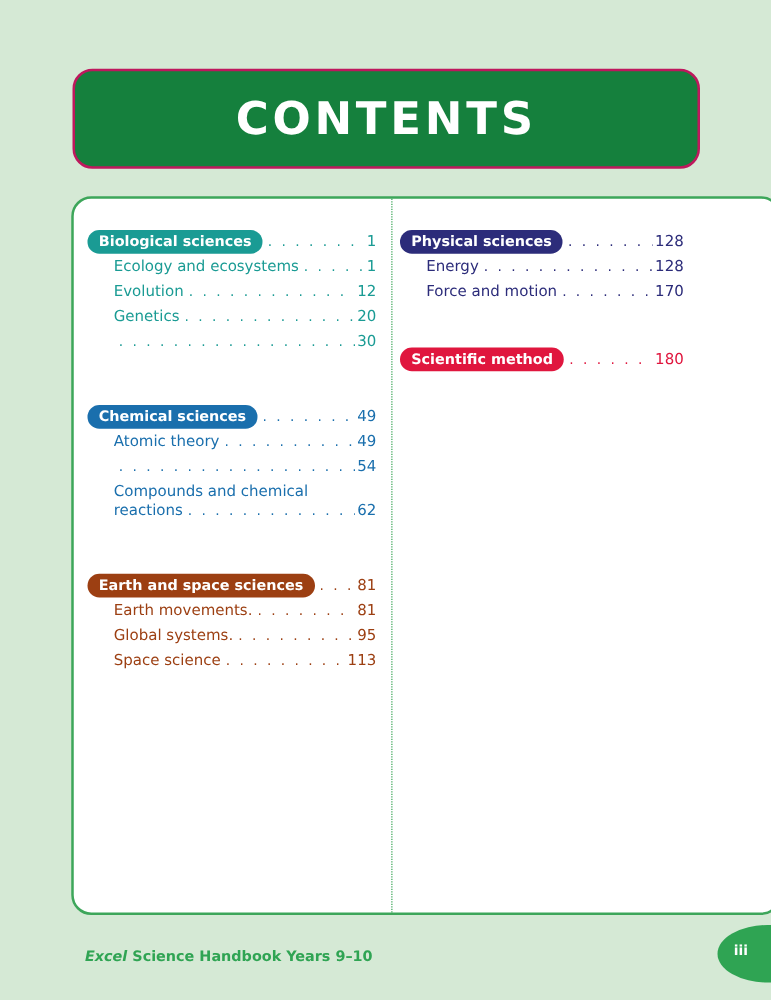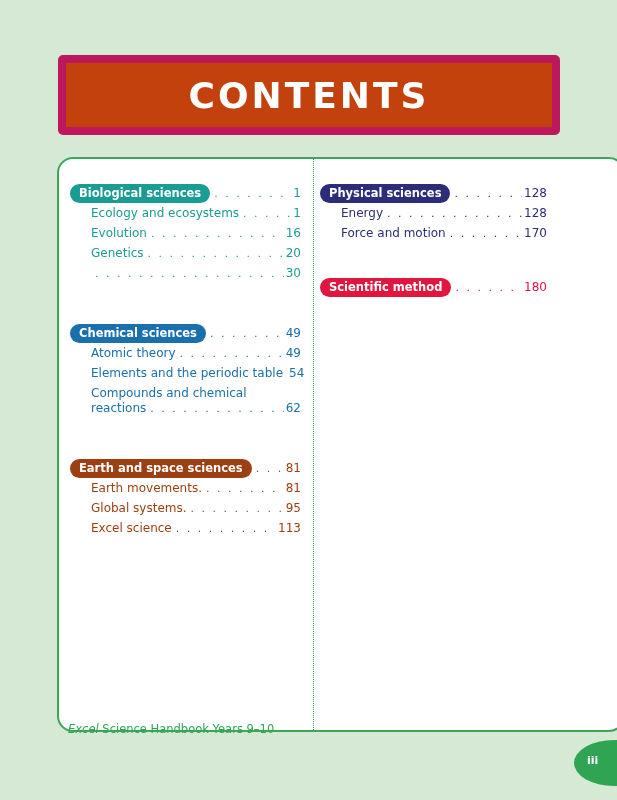"CONTENTS" .title-banner { background: #c2410c -> #15803d; border: 8px solid #be185d -> 2px solid #be185d; border-radius: 5px -> 16px }
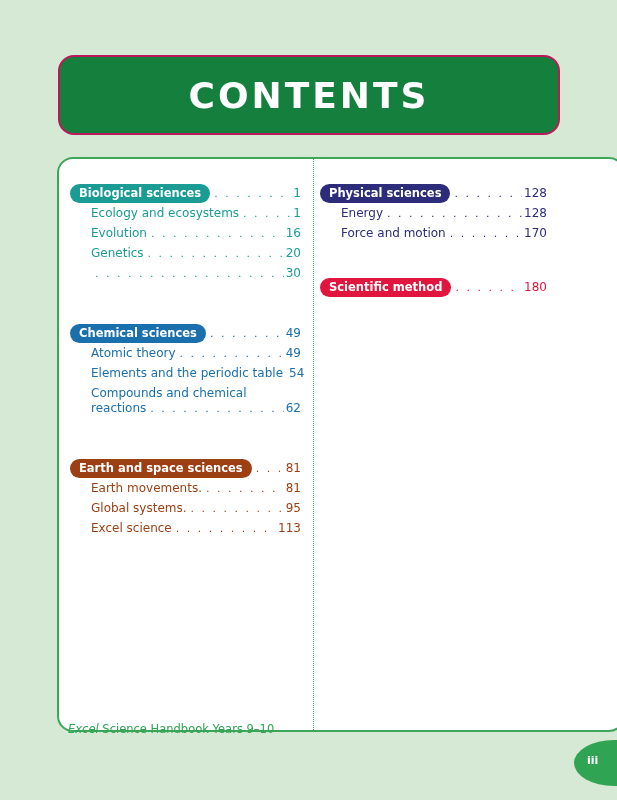"16" span.page { text: 16 -> 12 }
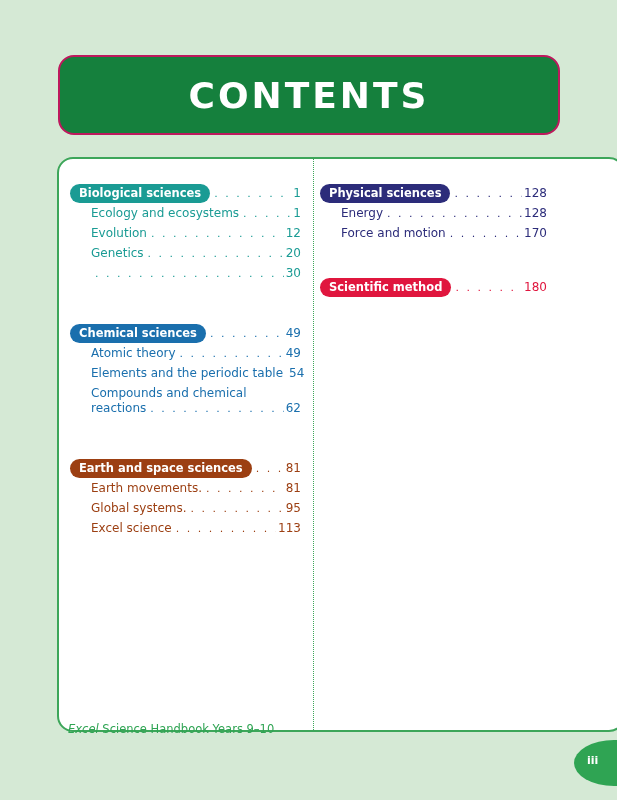"Elements and the periodic table" span.entry-label { html: <span>Elements and the periodic table</span> -> none }
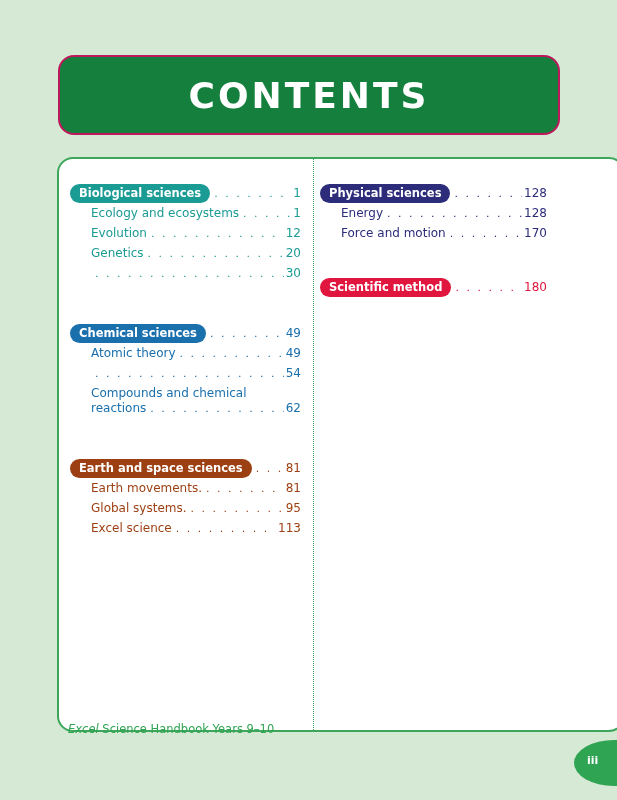"Excel science" span.entry-label { text: Excel -> Space }
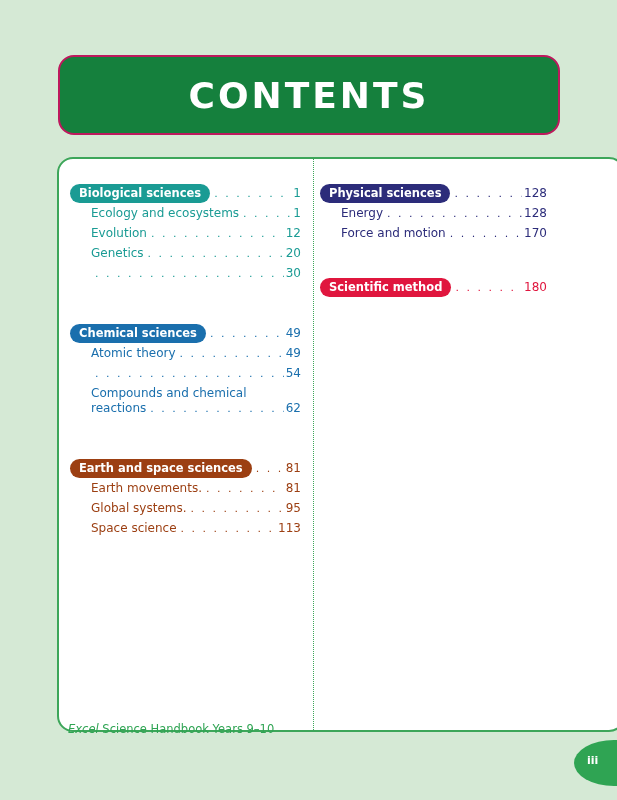"Excel Science Handbook Years 9–10" .footer-text { font-weight: normal -> bold; top: 722px -> 758px }
